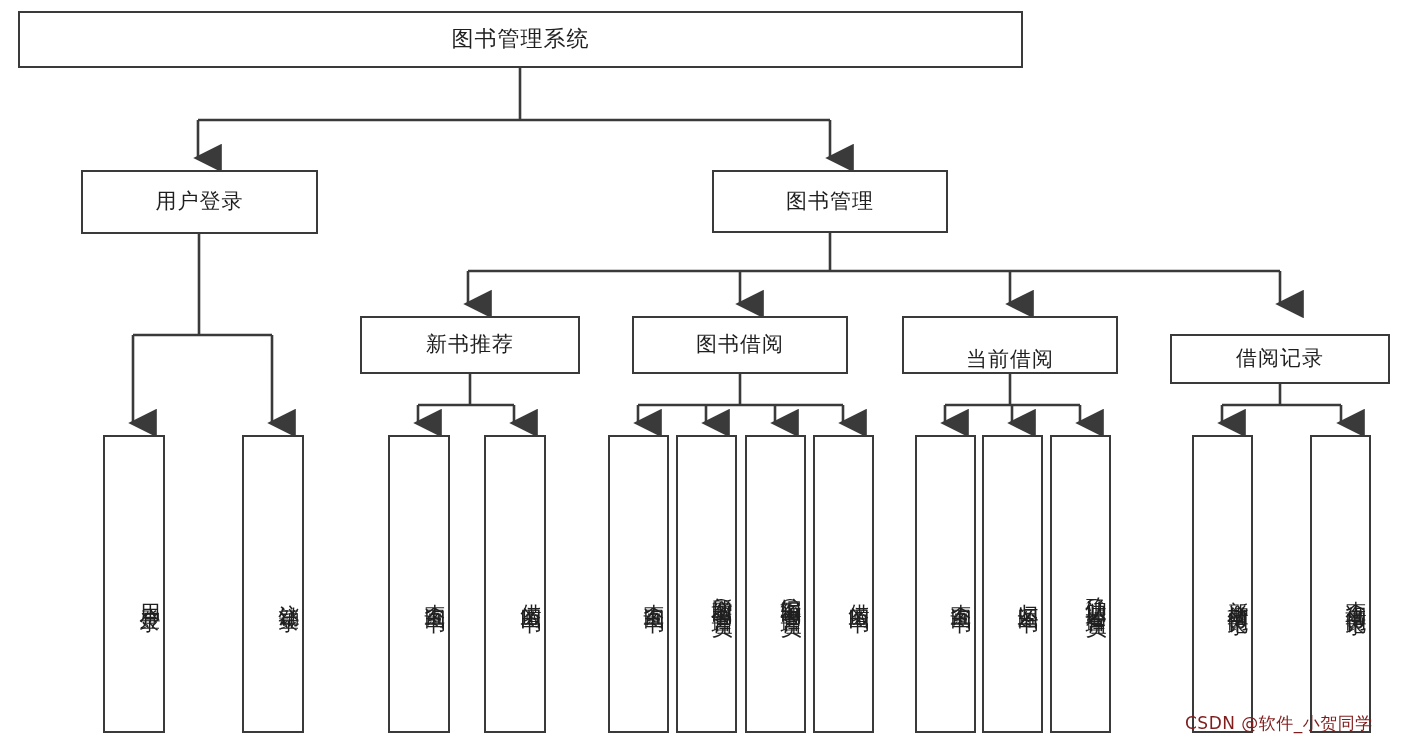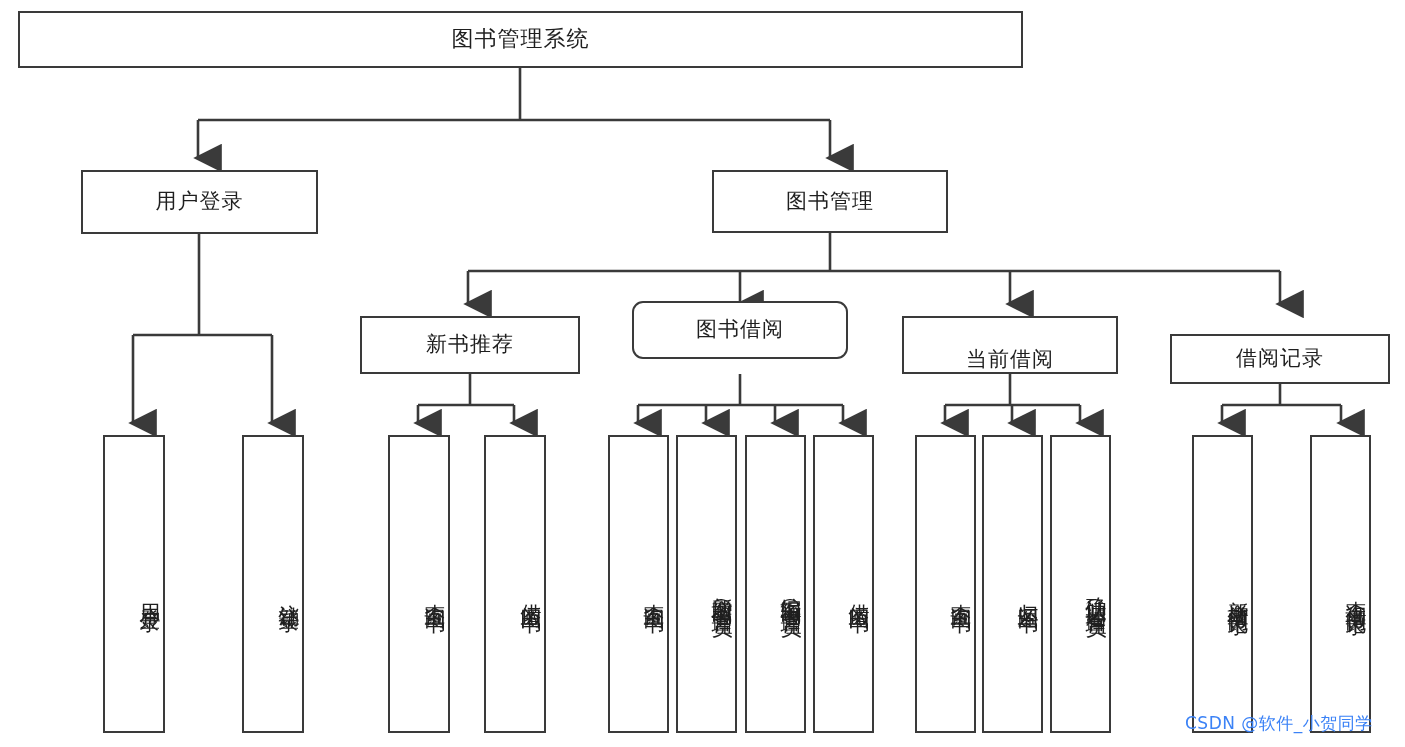"图书借阅" div.node { border-radius: 11px -> none; top: 301px -> 316px }
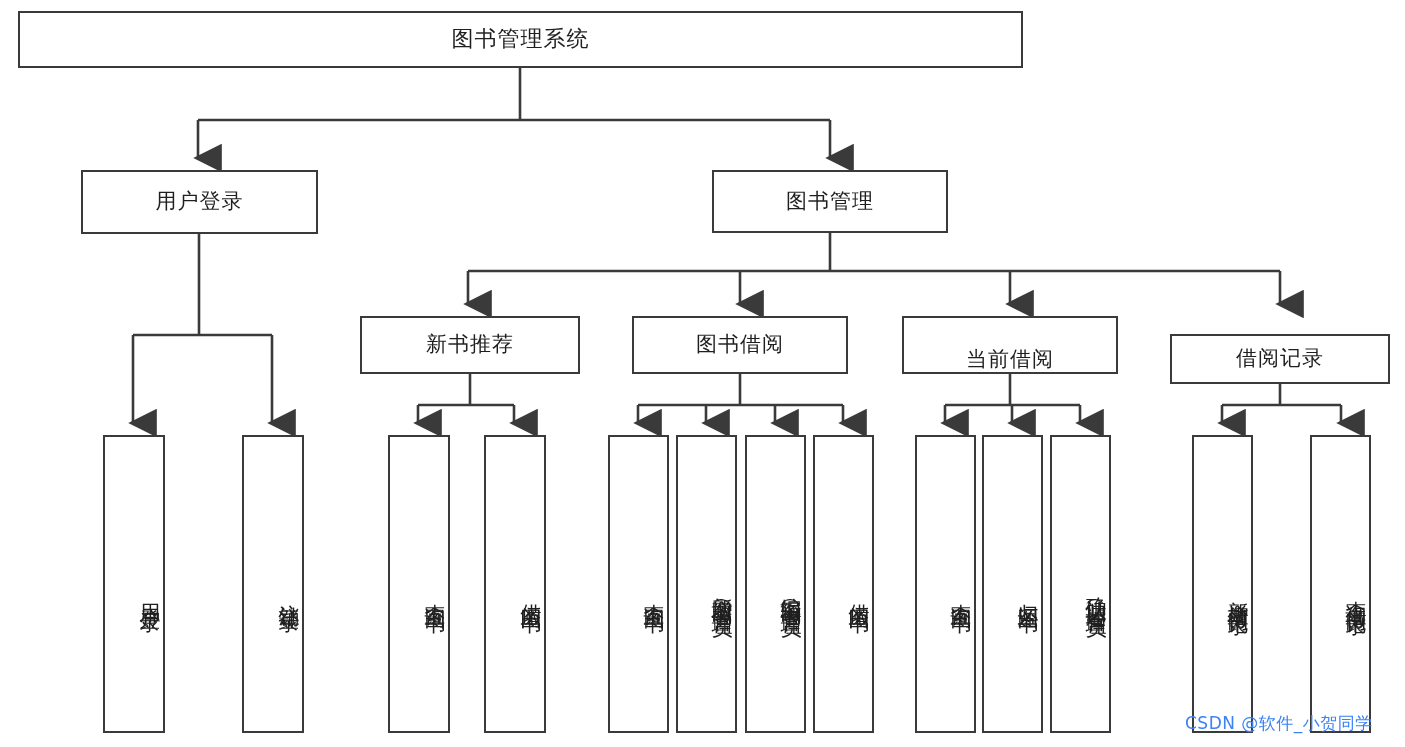"CSDN @软件_小贺同学" .watermark { color: #3b82f6 -> #7f1d1d }
